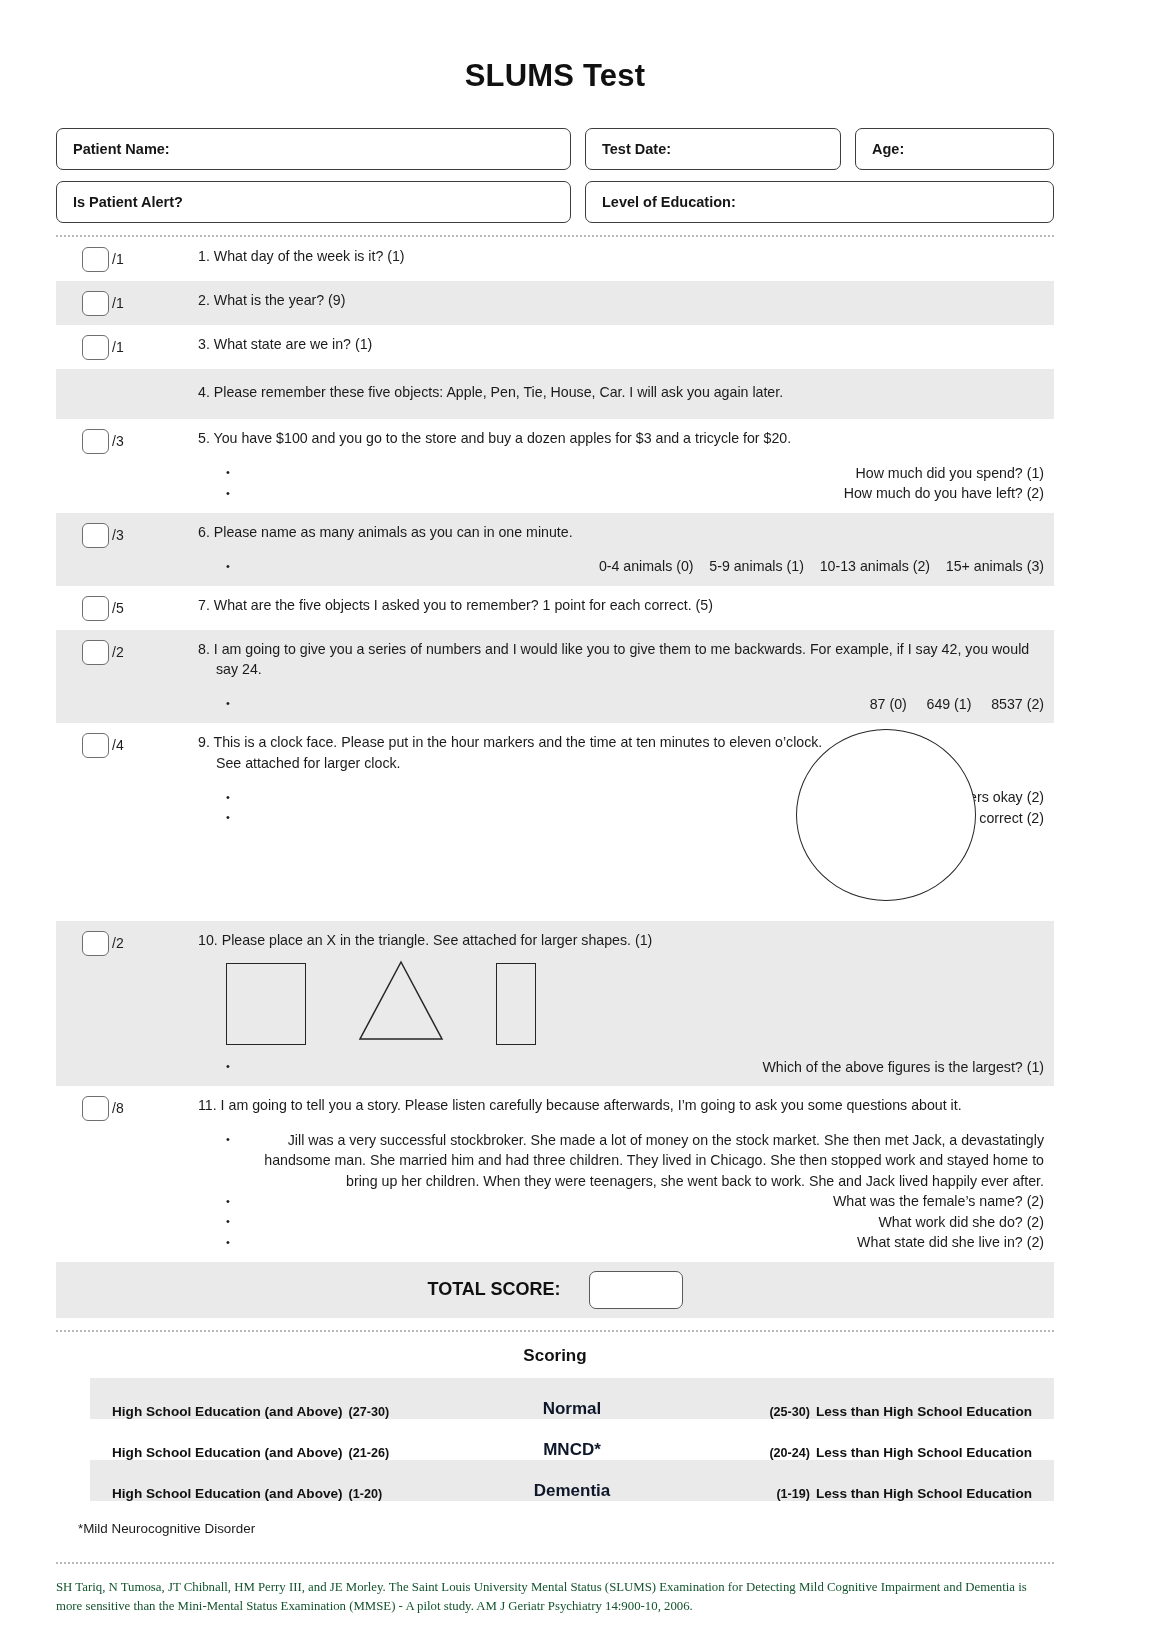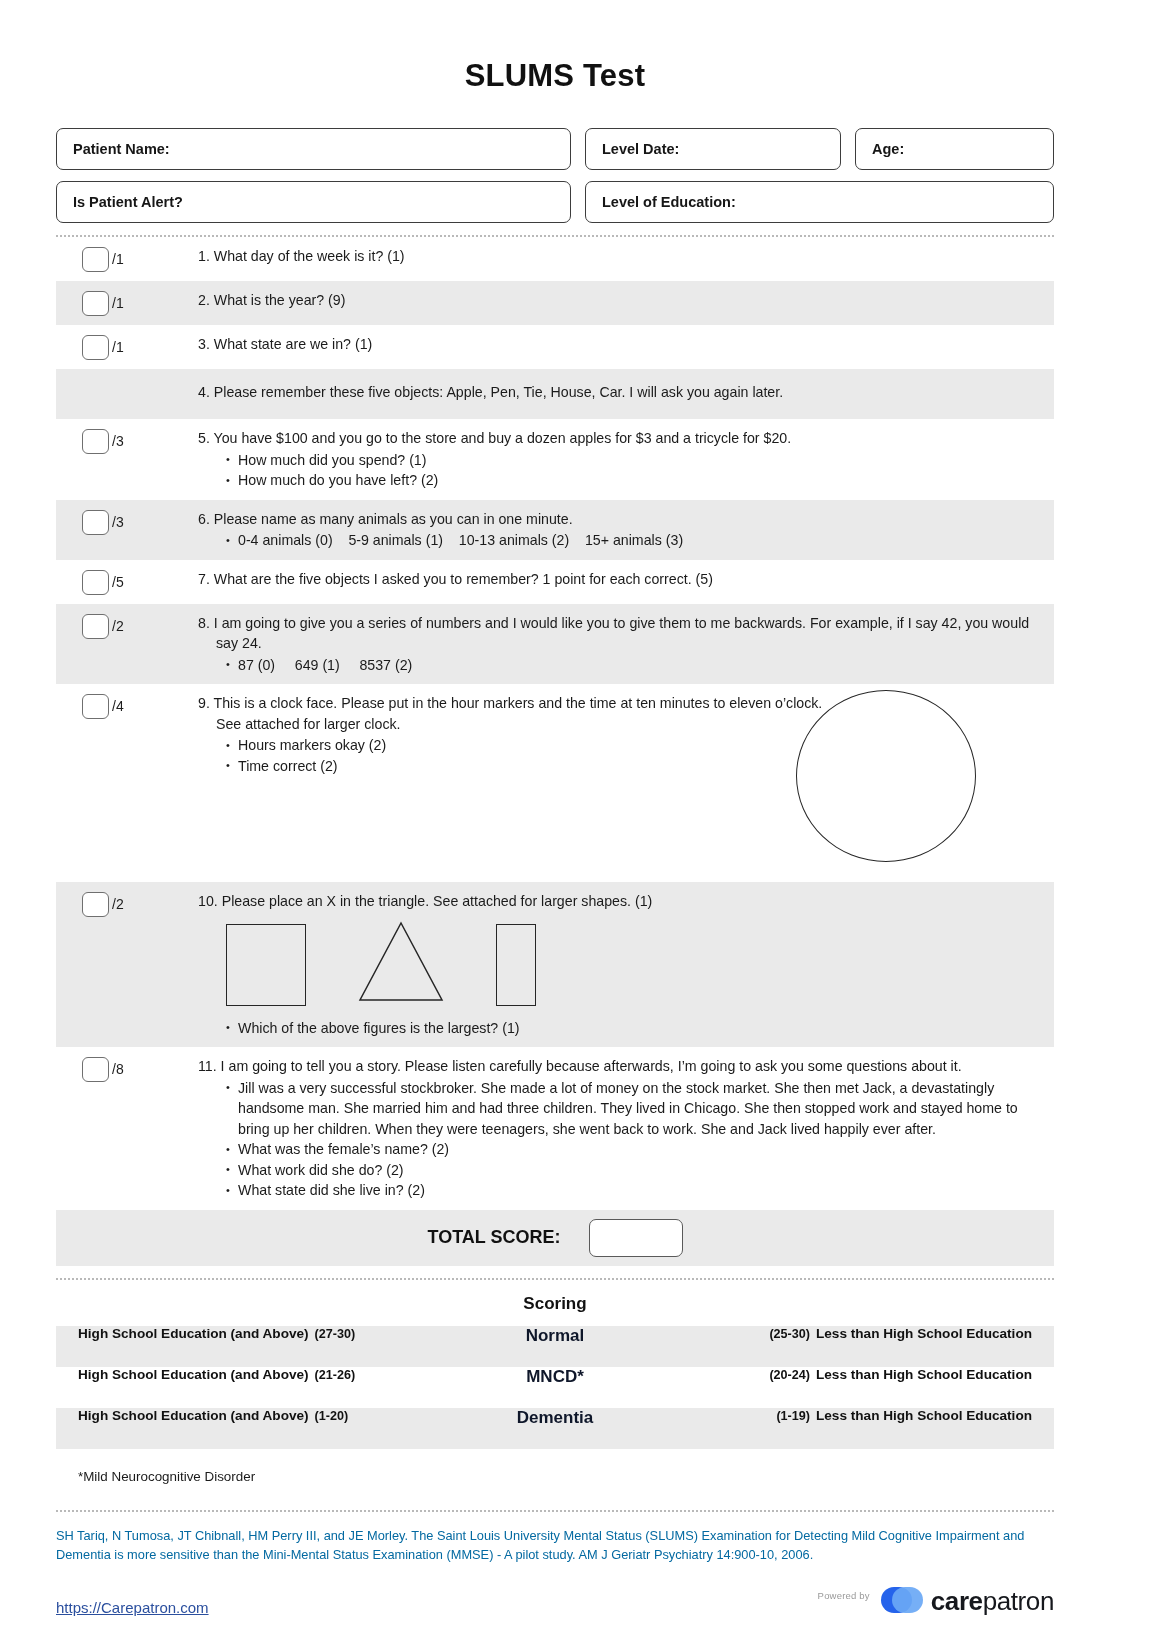"Level Date:" span.flabel { text: Level -> Test }
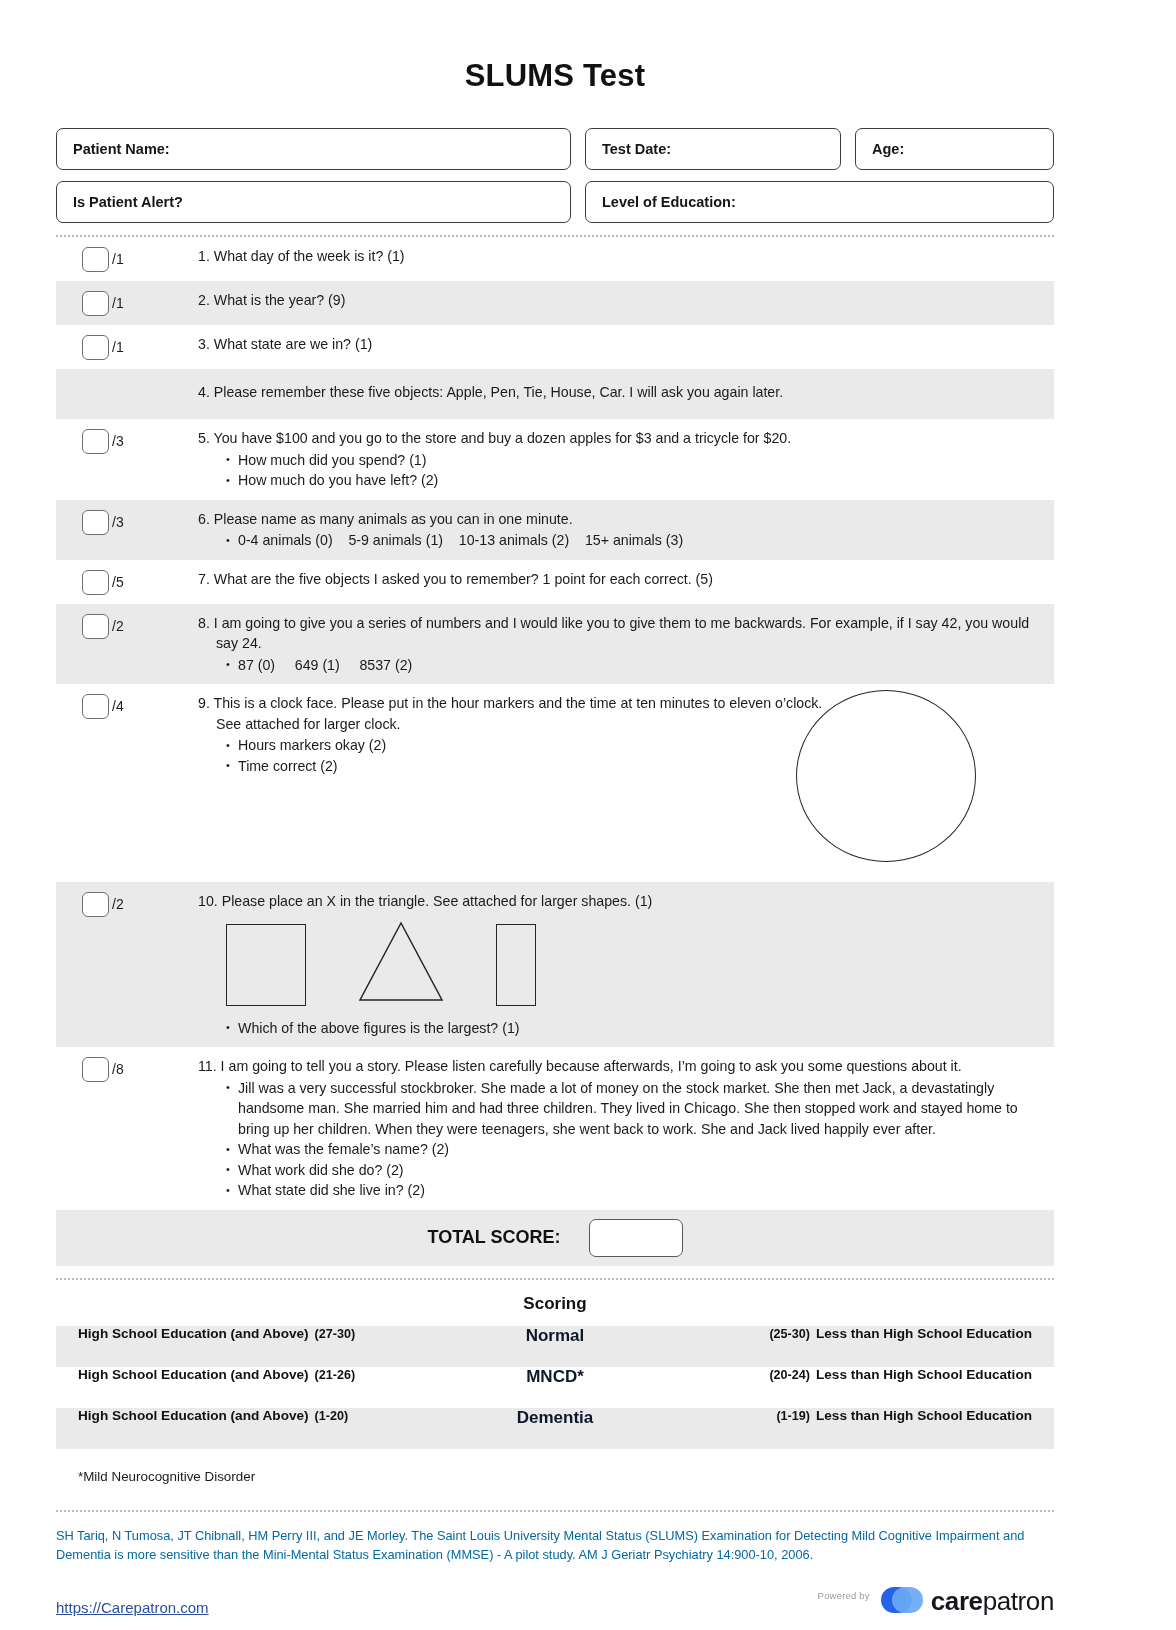"How much did you spend?" ul.bullets { margin: 1px 0 0 0 -> 14px 0 0 0; text-align: none -> right }
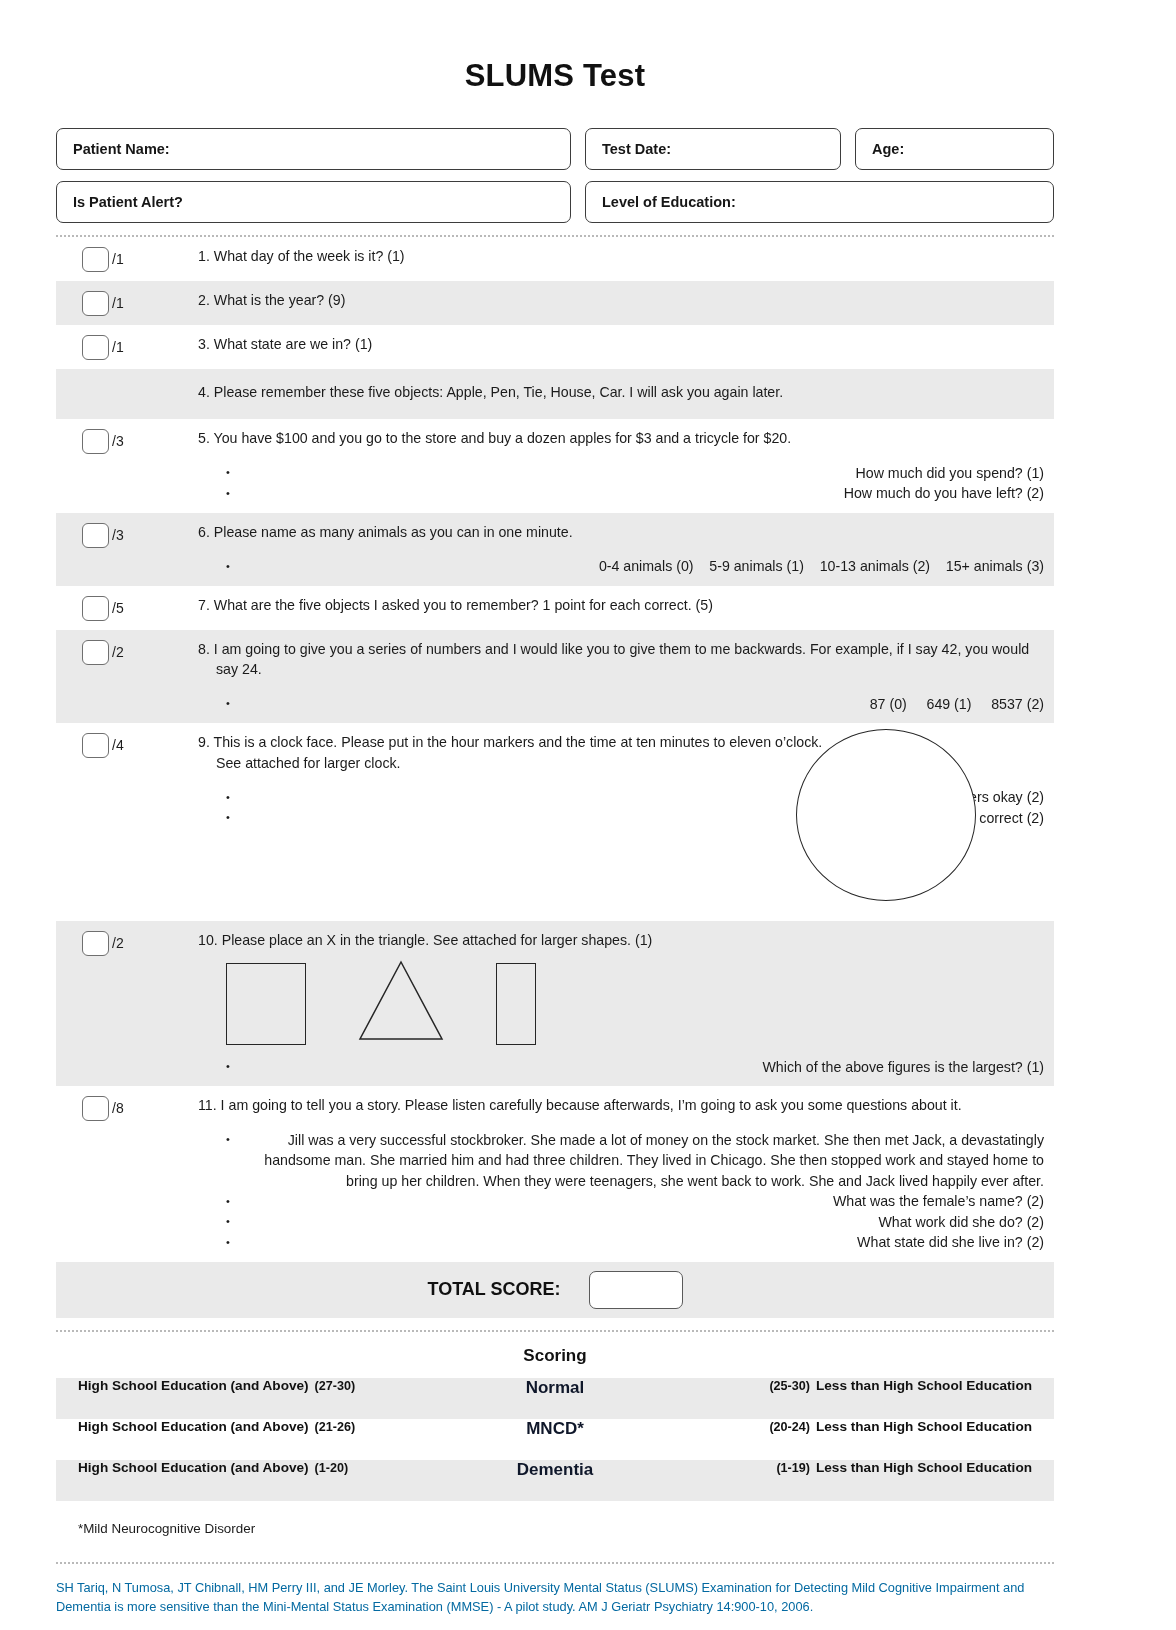"High School Education (and Above)" .score-row { align-items: flex-start -> flex-end; margin-left: none -> 34px }
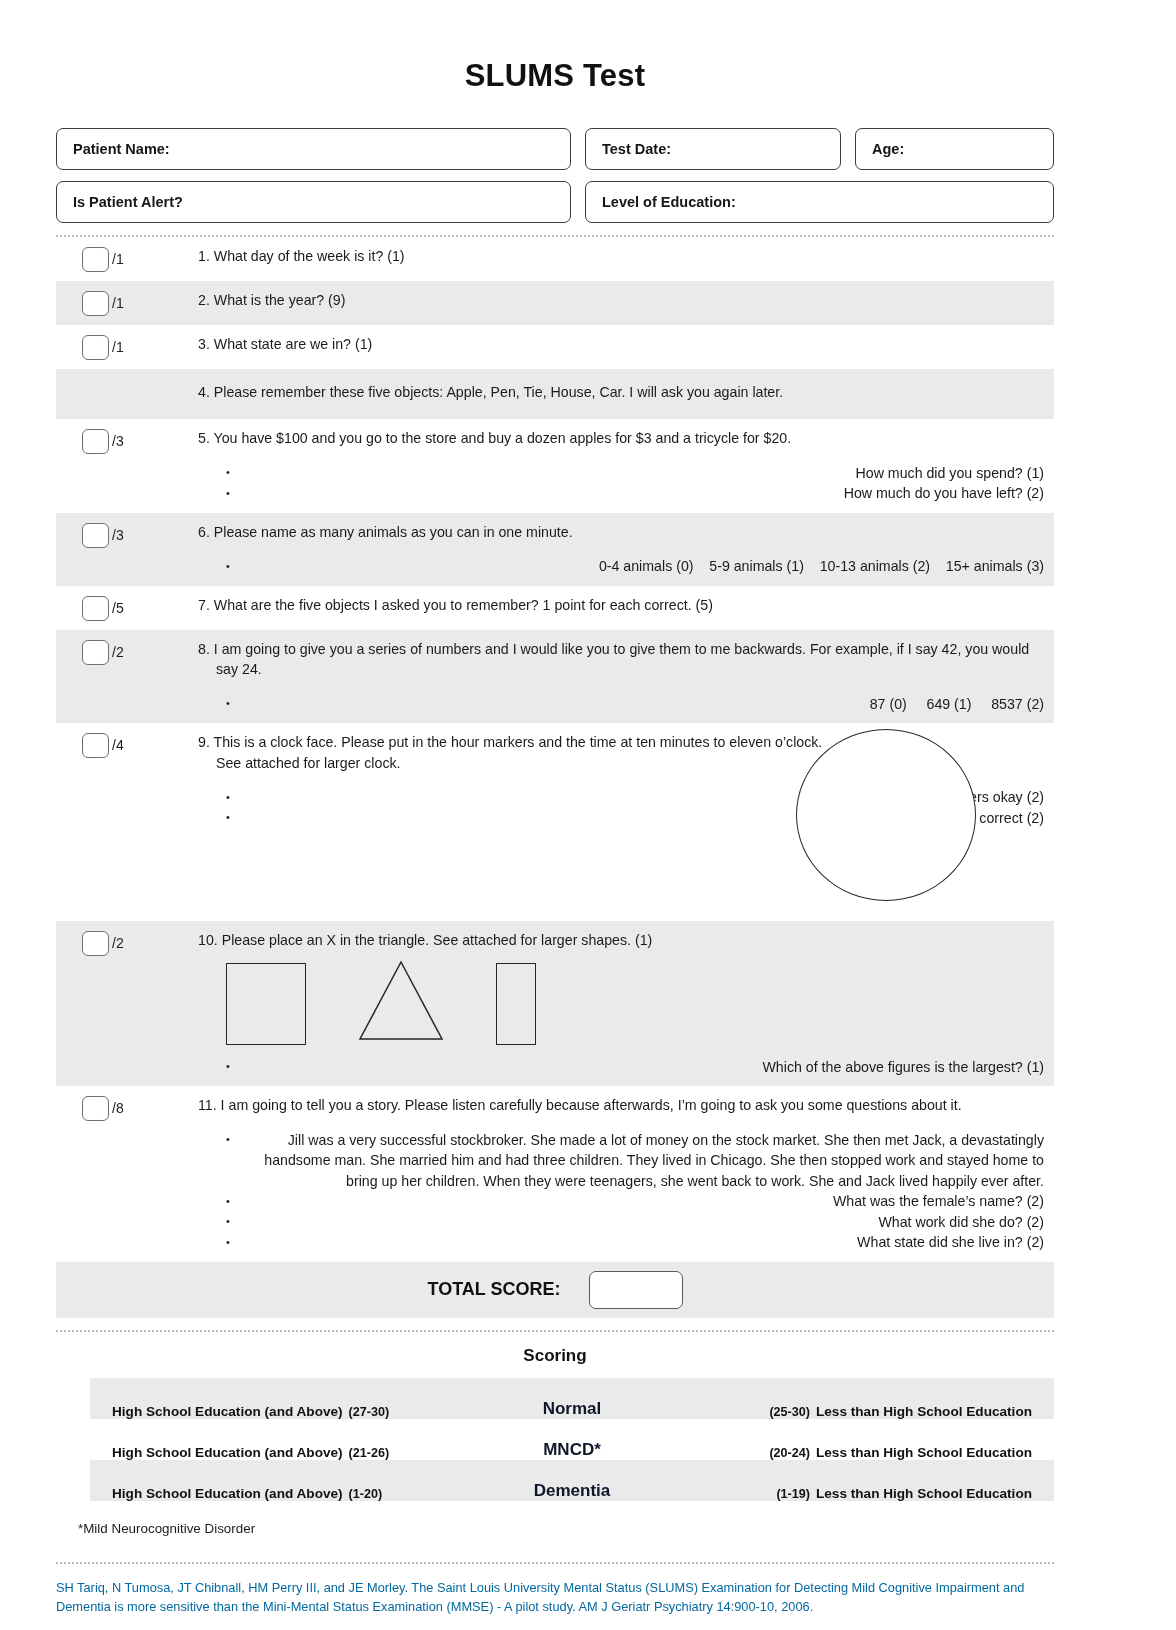"SH Tariq, N Tumosa, JT" .citation { color: #0369a1 -> #14532d; font-family: none -> Liberation Serif, serif }
